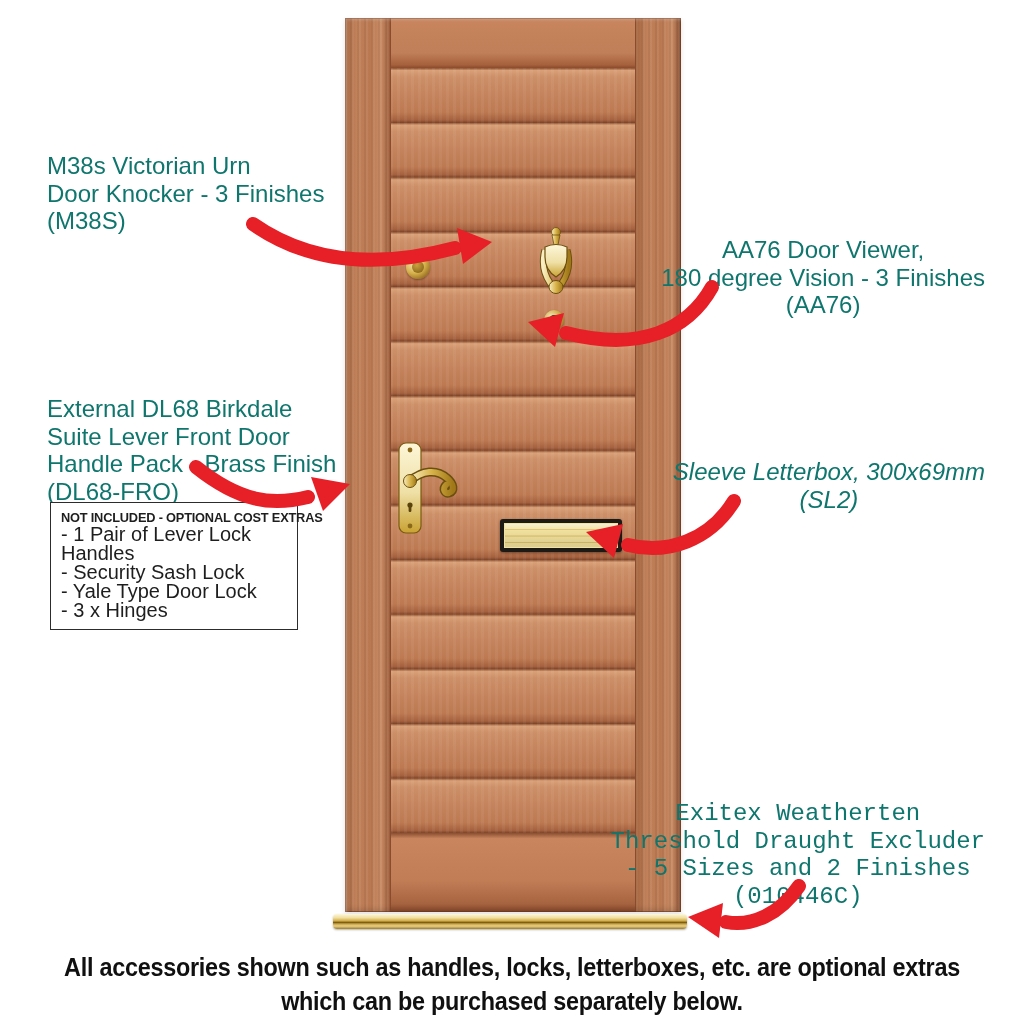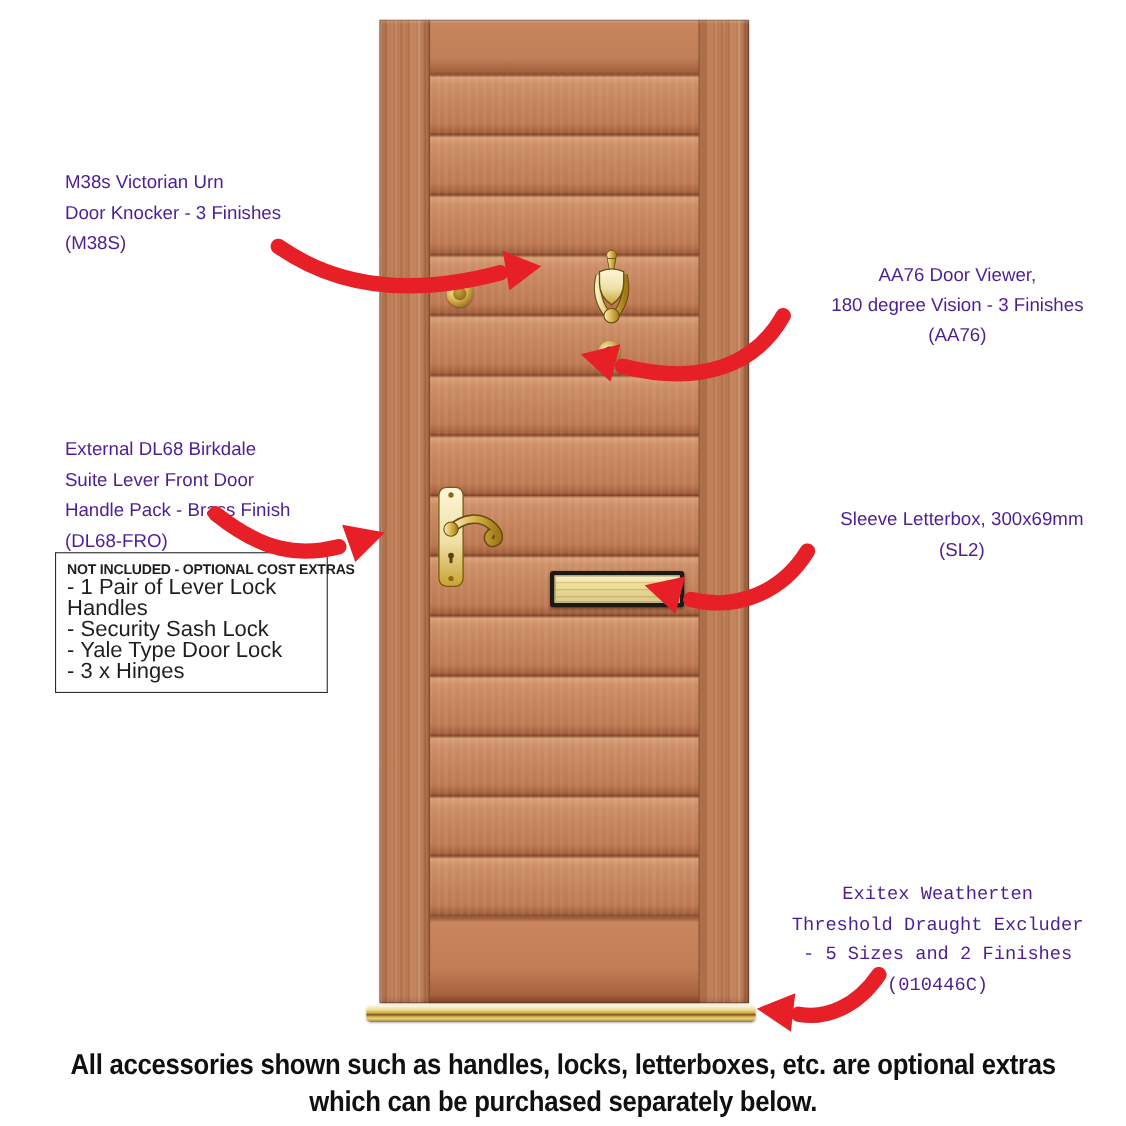"M38s Victorian Urn" .label { color: #4c1d95 -> #0f766e; font-size: 17px -> 24px; margin-left: 12px -> none }
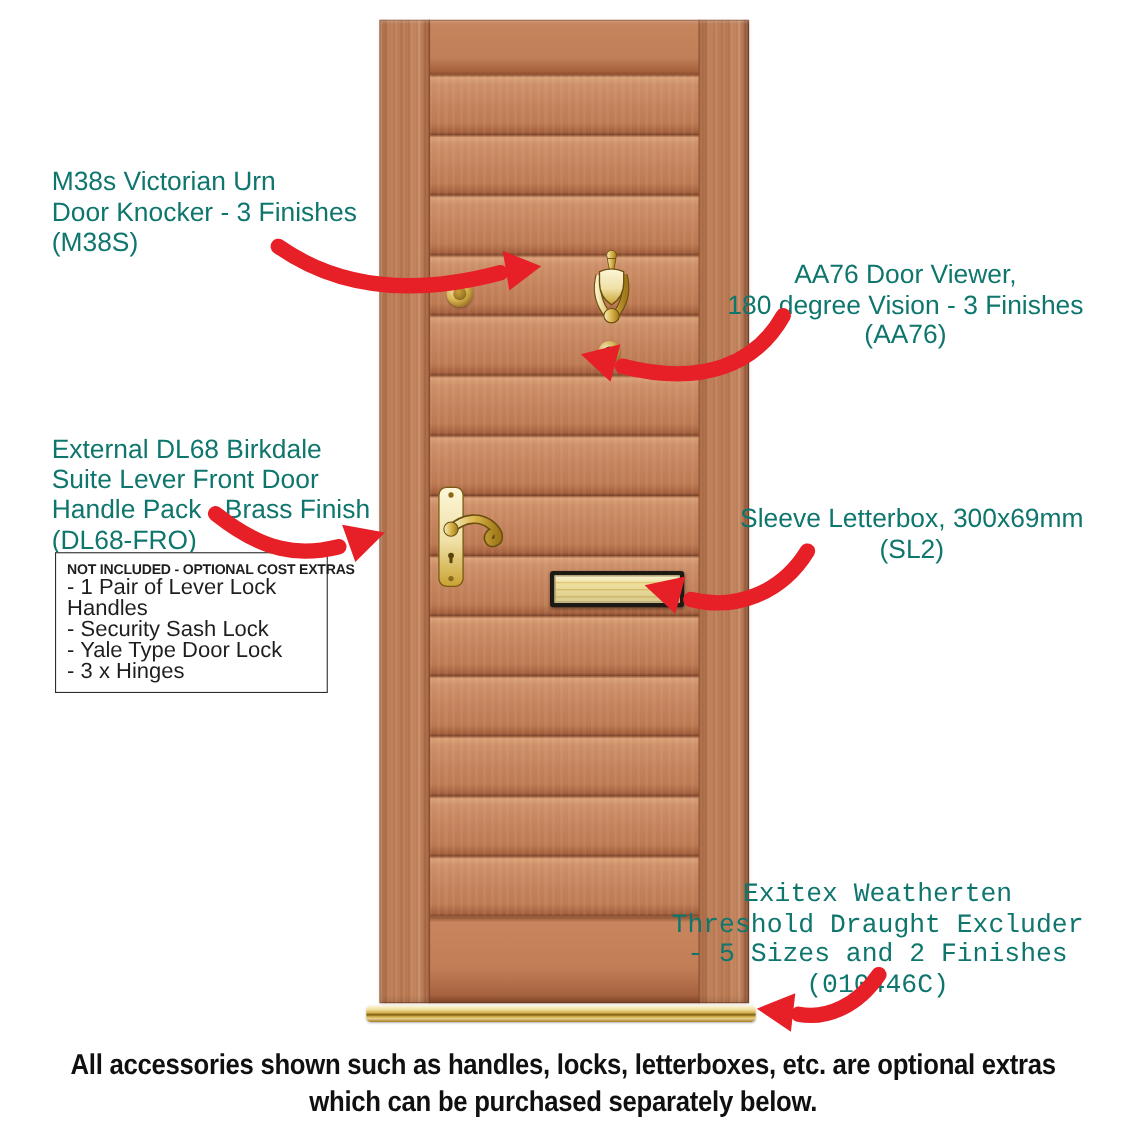"Sleeve Letterbox, 300x69mm" div.label { font-style: none -> italic }
